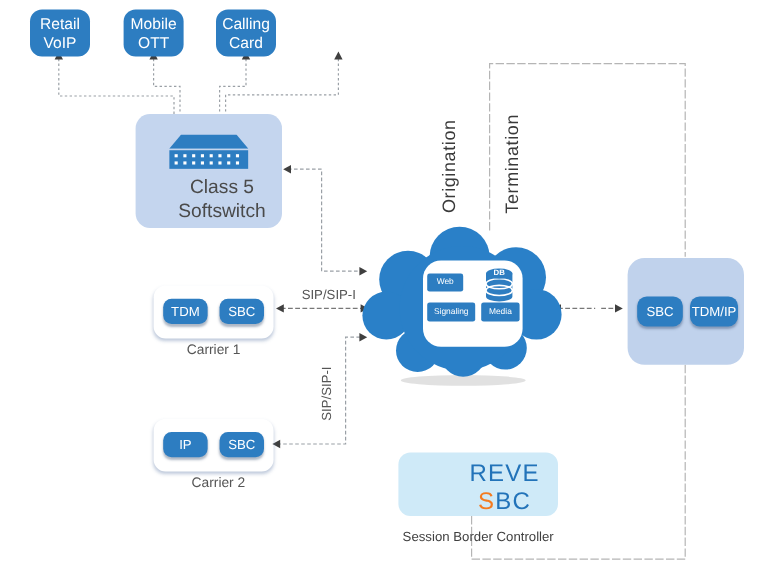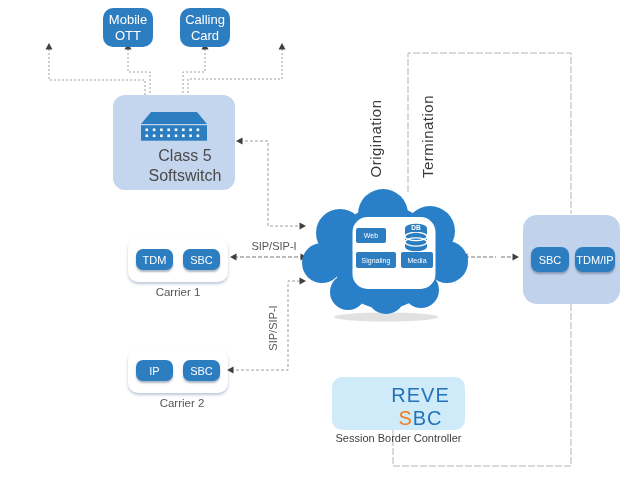"Retail" div.abs { html: none -> <div> <span>Retail</span> <span>VoIP</span> </div> }
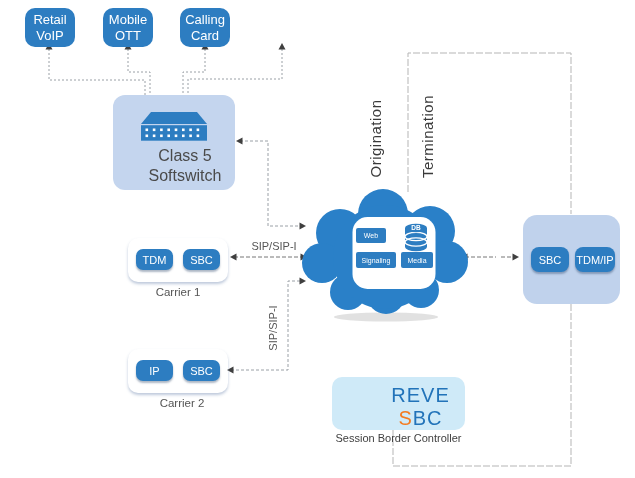"Session Border Controller" .reve .sub { margin-top: 2px -> 12px }
